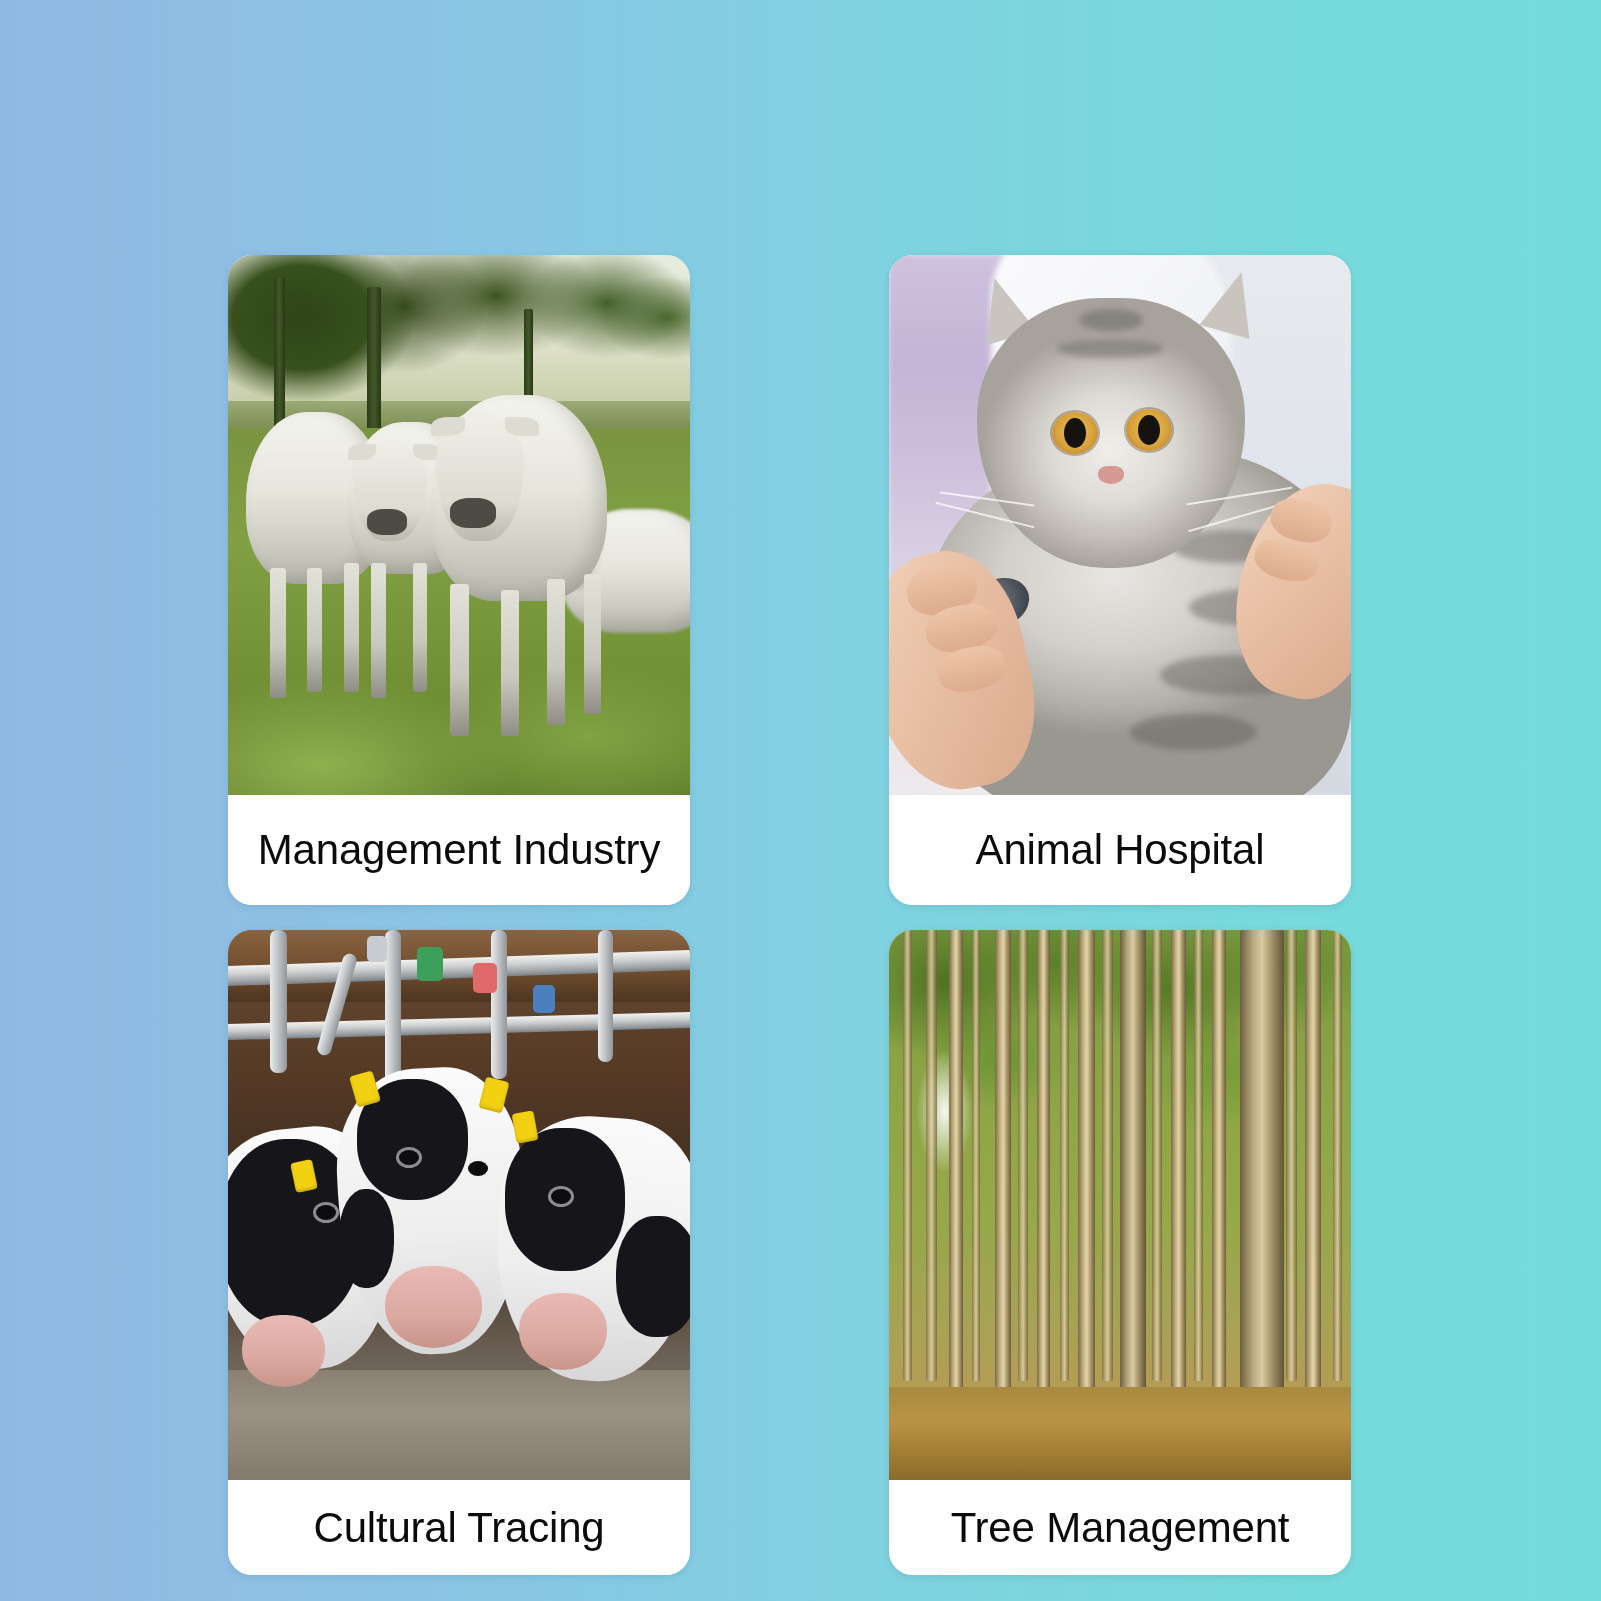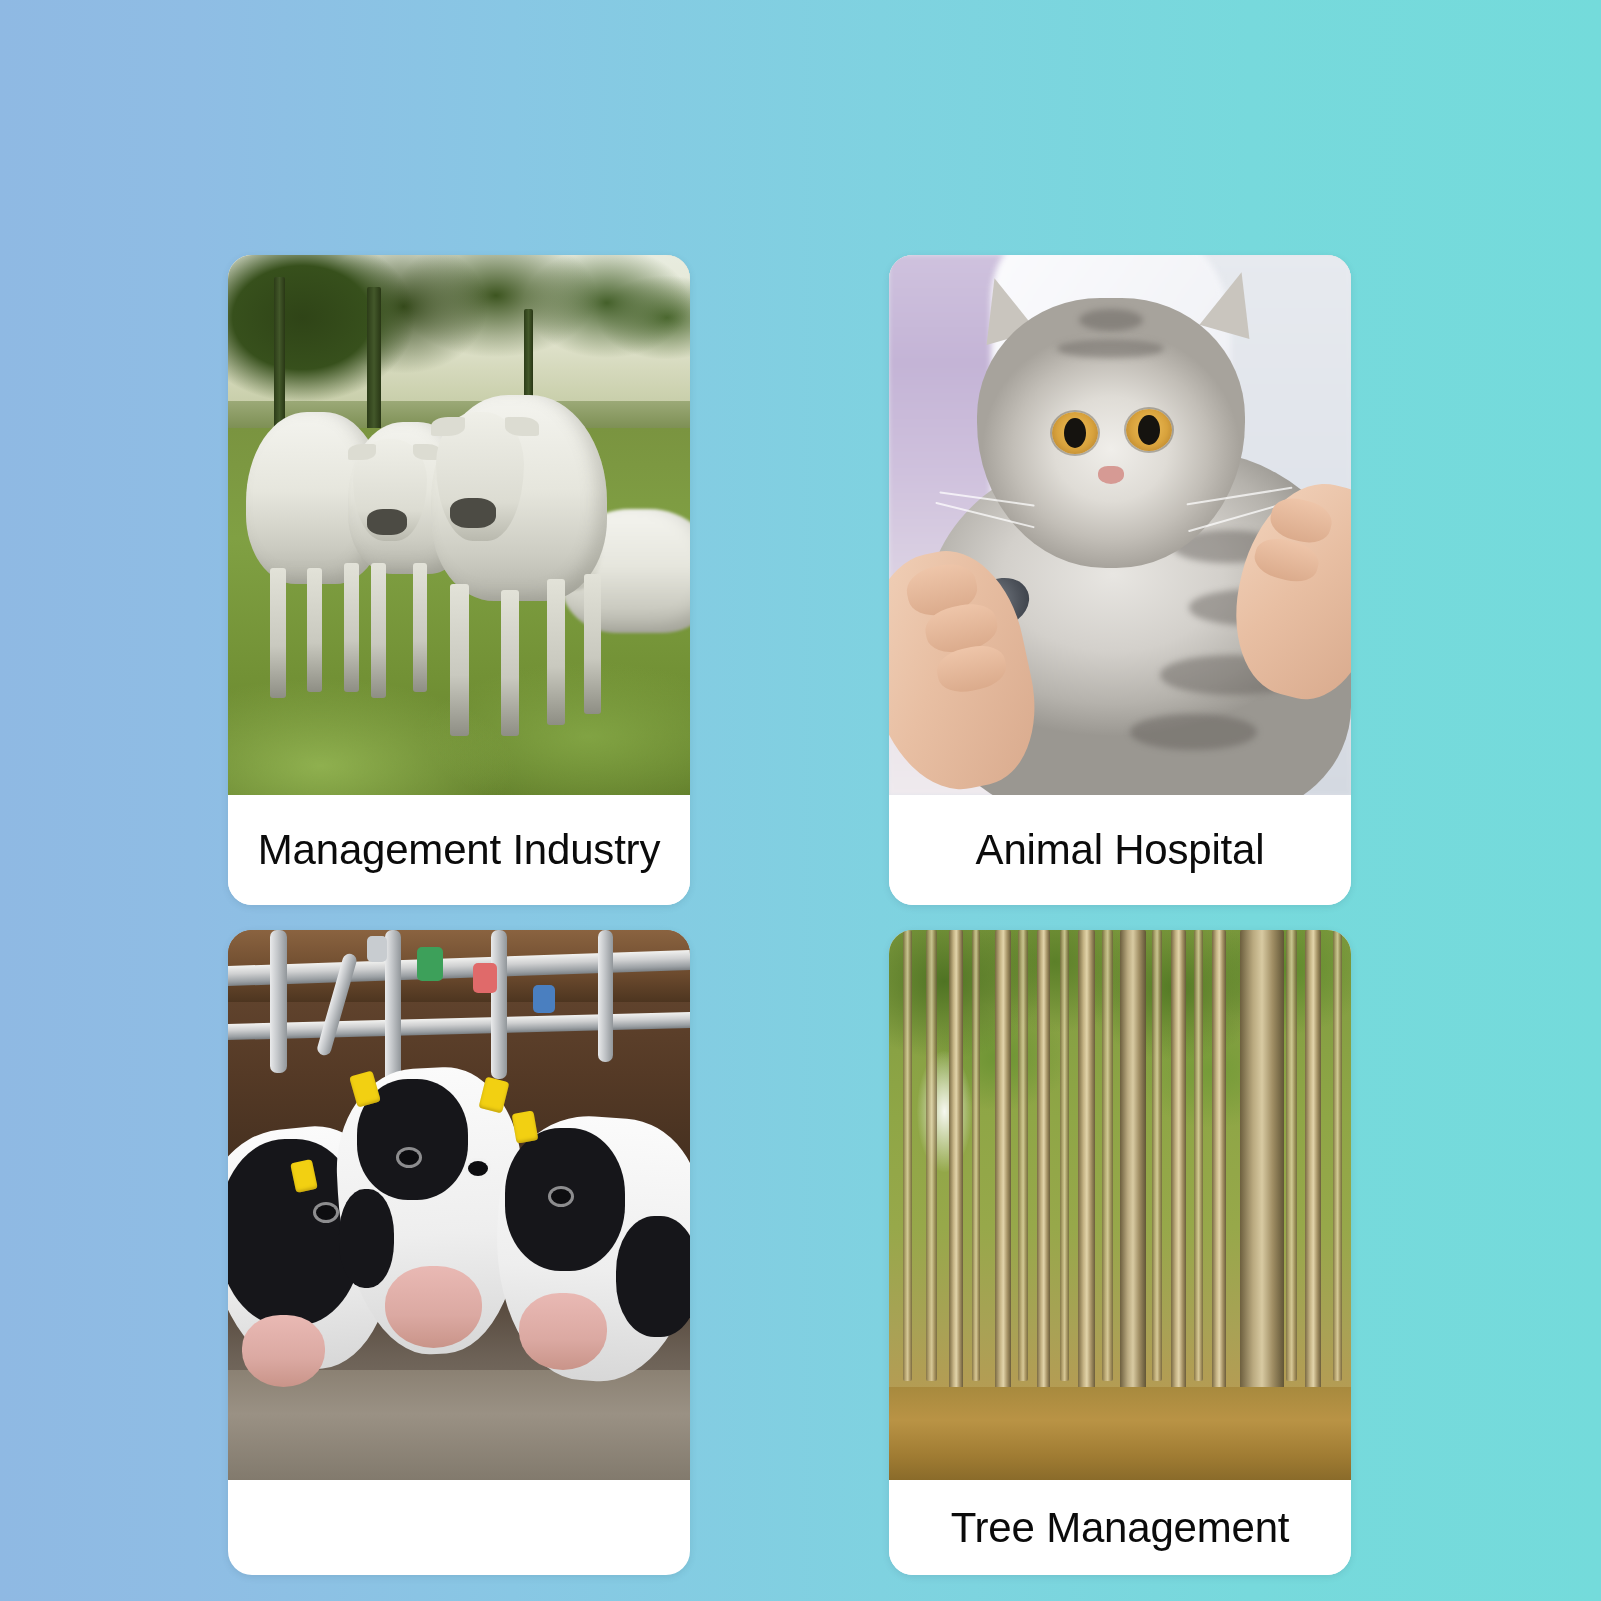"Cultural Tracing" div.card-caption { html: none -> <div> <span>Cultural Tracing</span> </div> }
